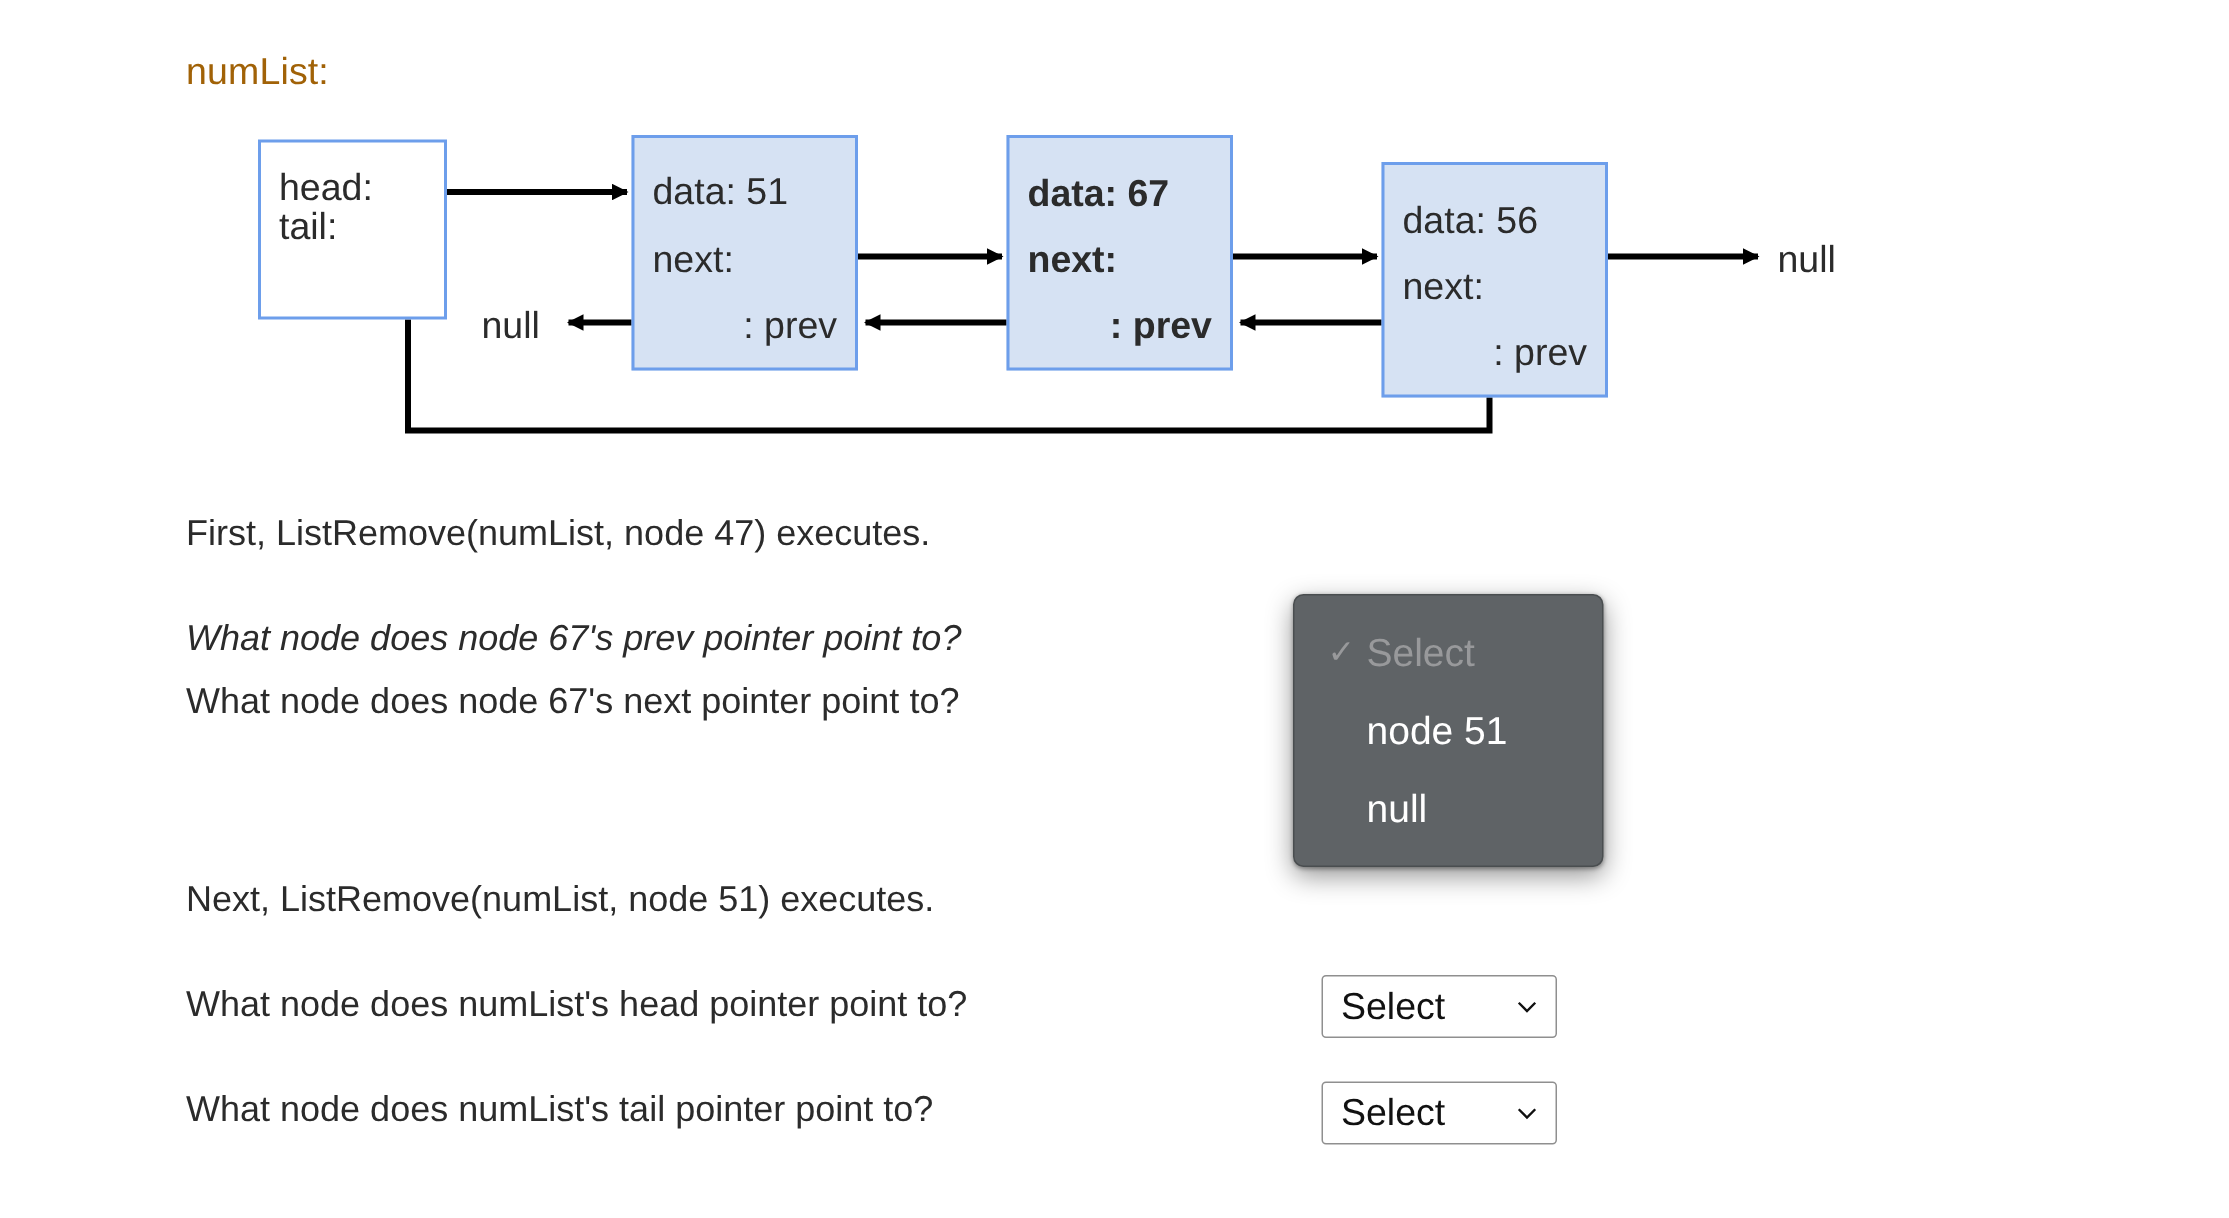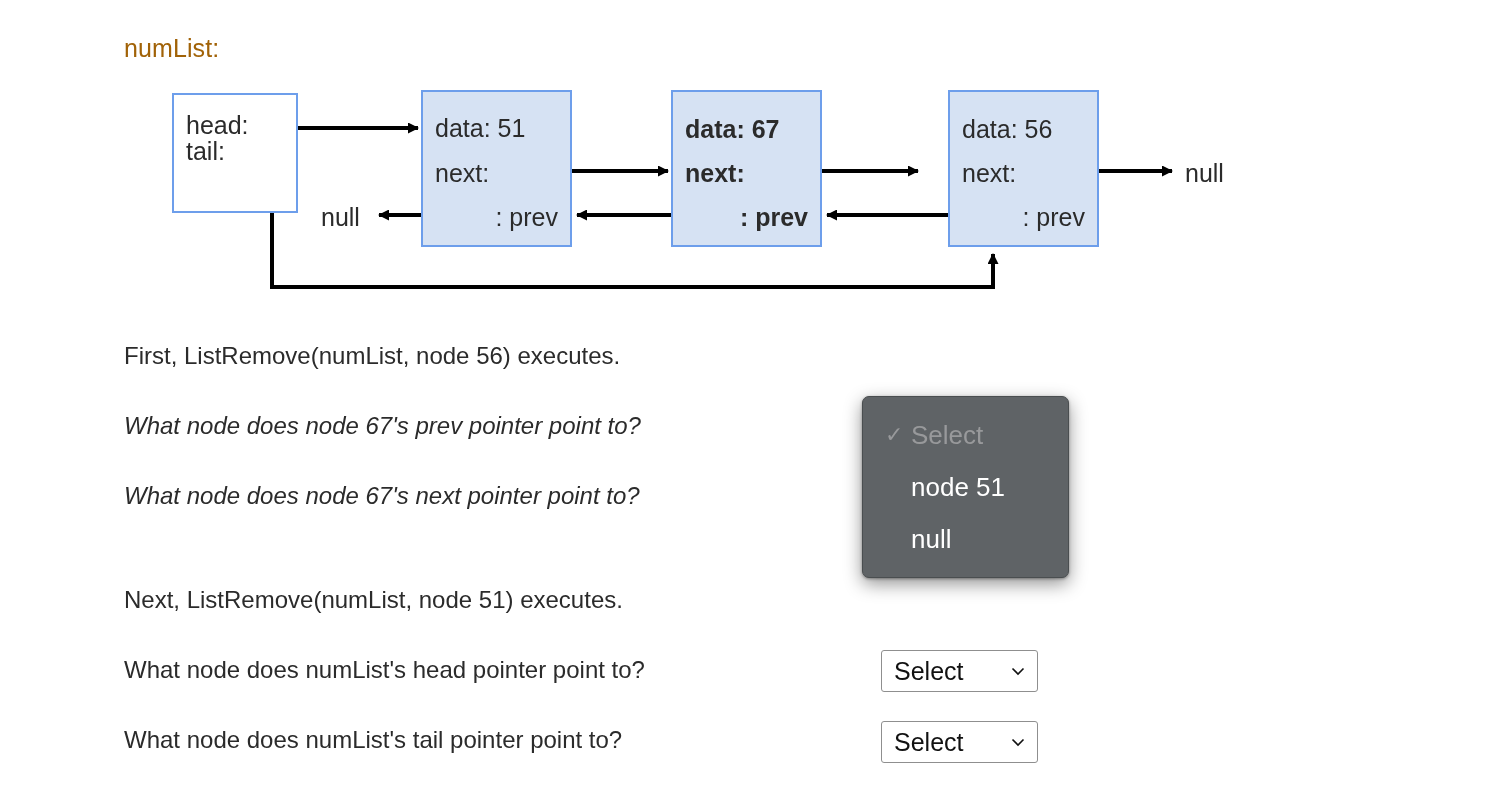"data: 56" #node-56 { left: 948px -> 921px; margin-top: none -> 18px }
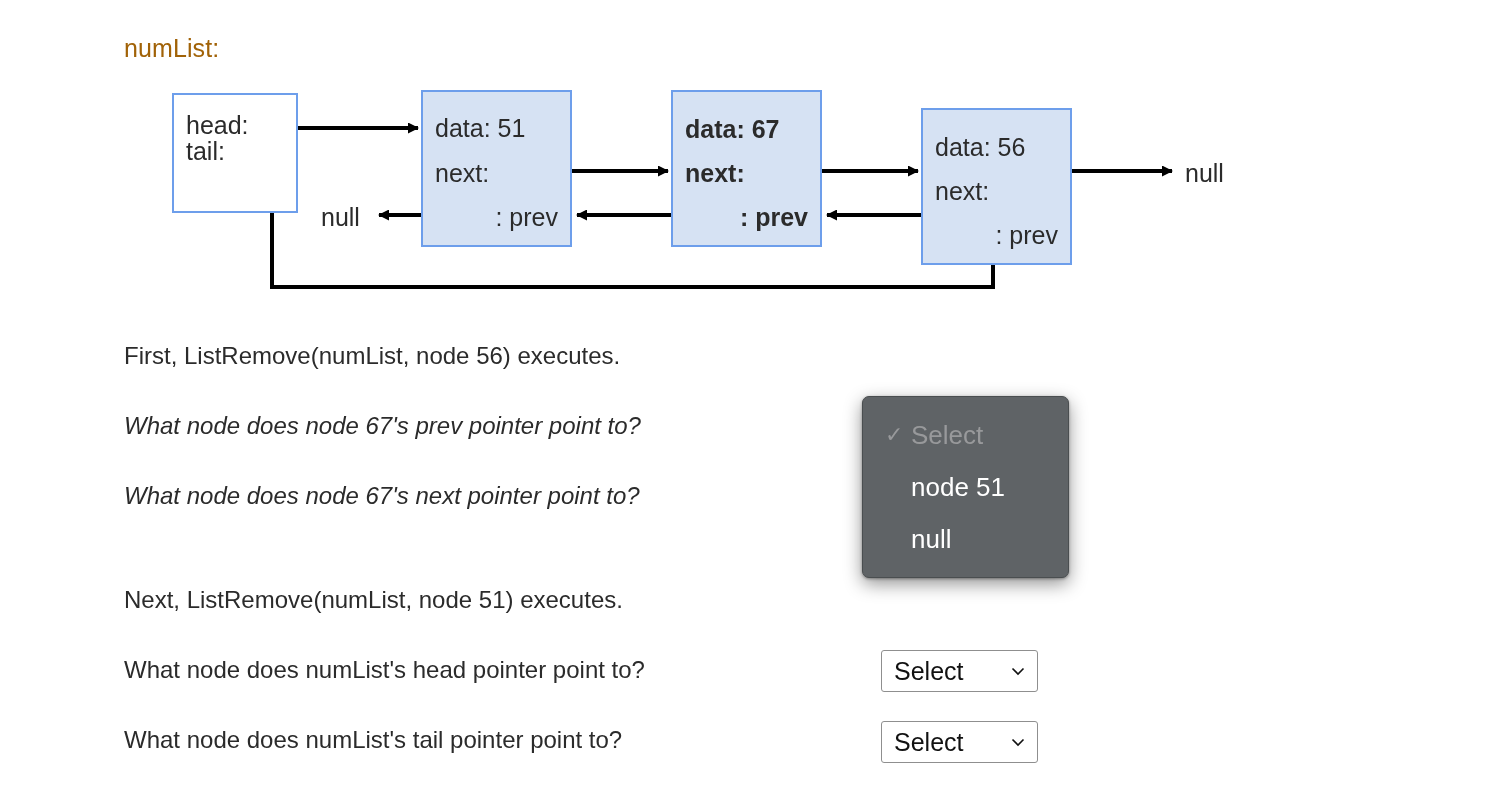"First, ListRemove(numList, node 56)" div.prose { text: 56 -> 47 }
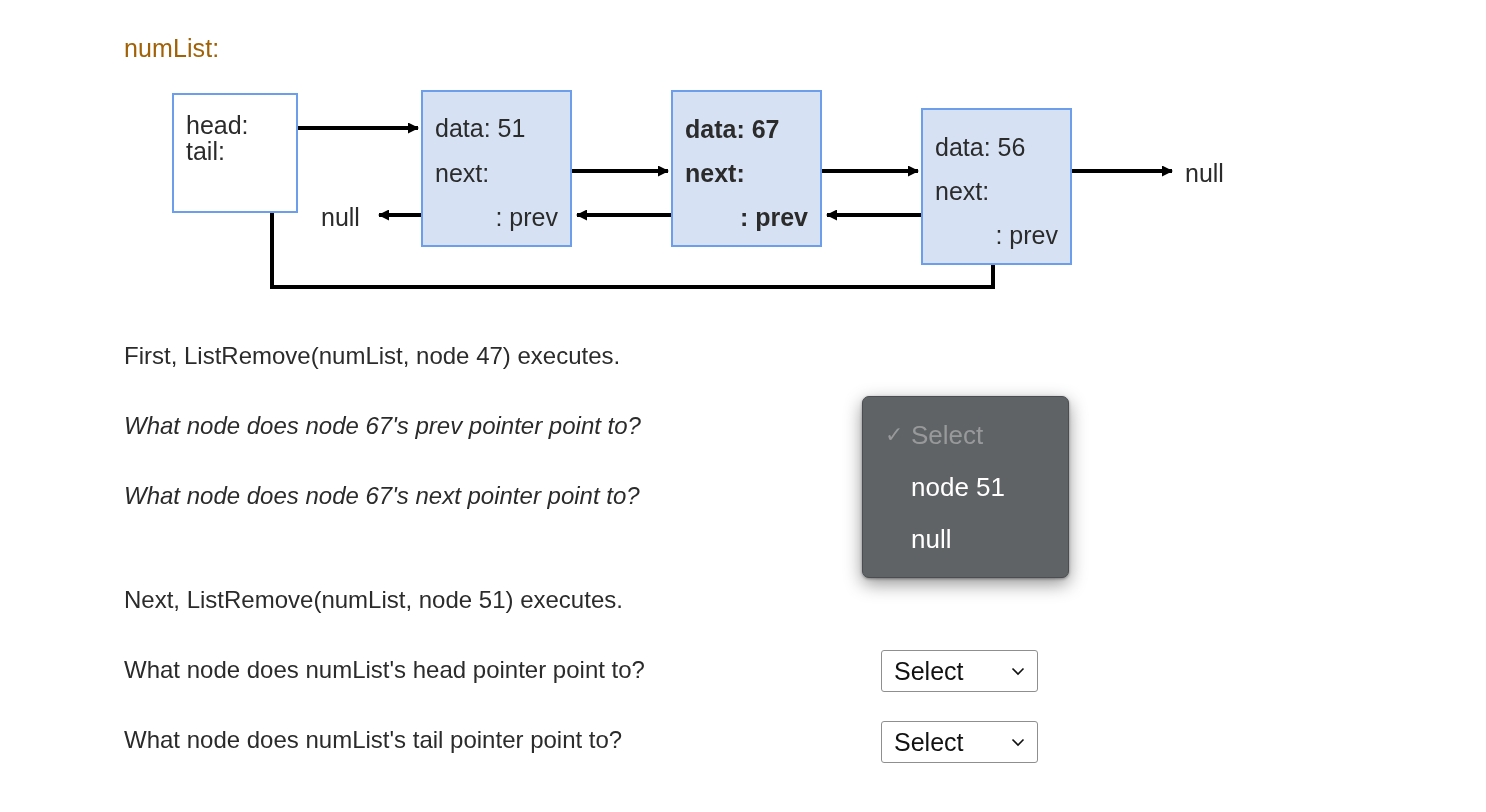"What node does node 67's next" #line-q2 { font-style: italic -> none; top: 484px -> 456px }
